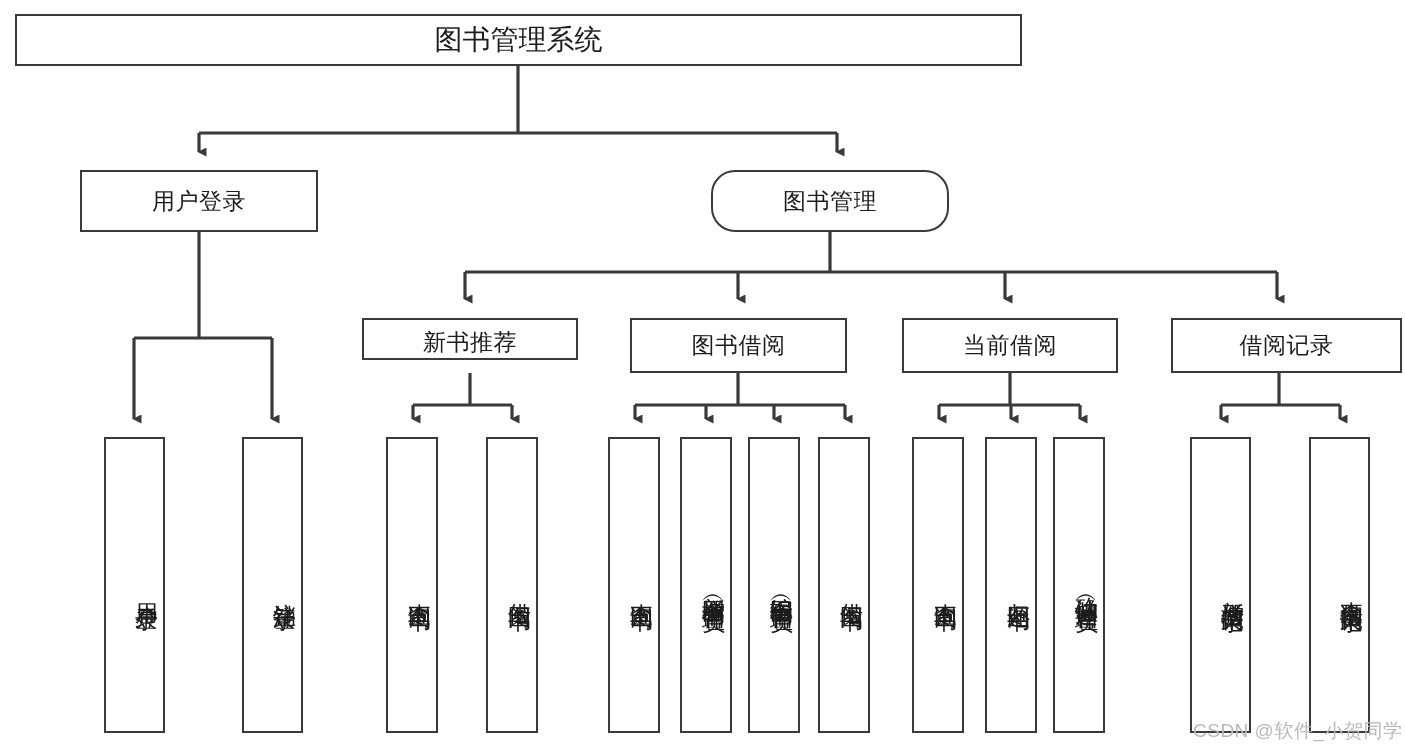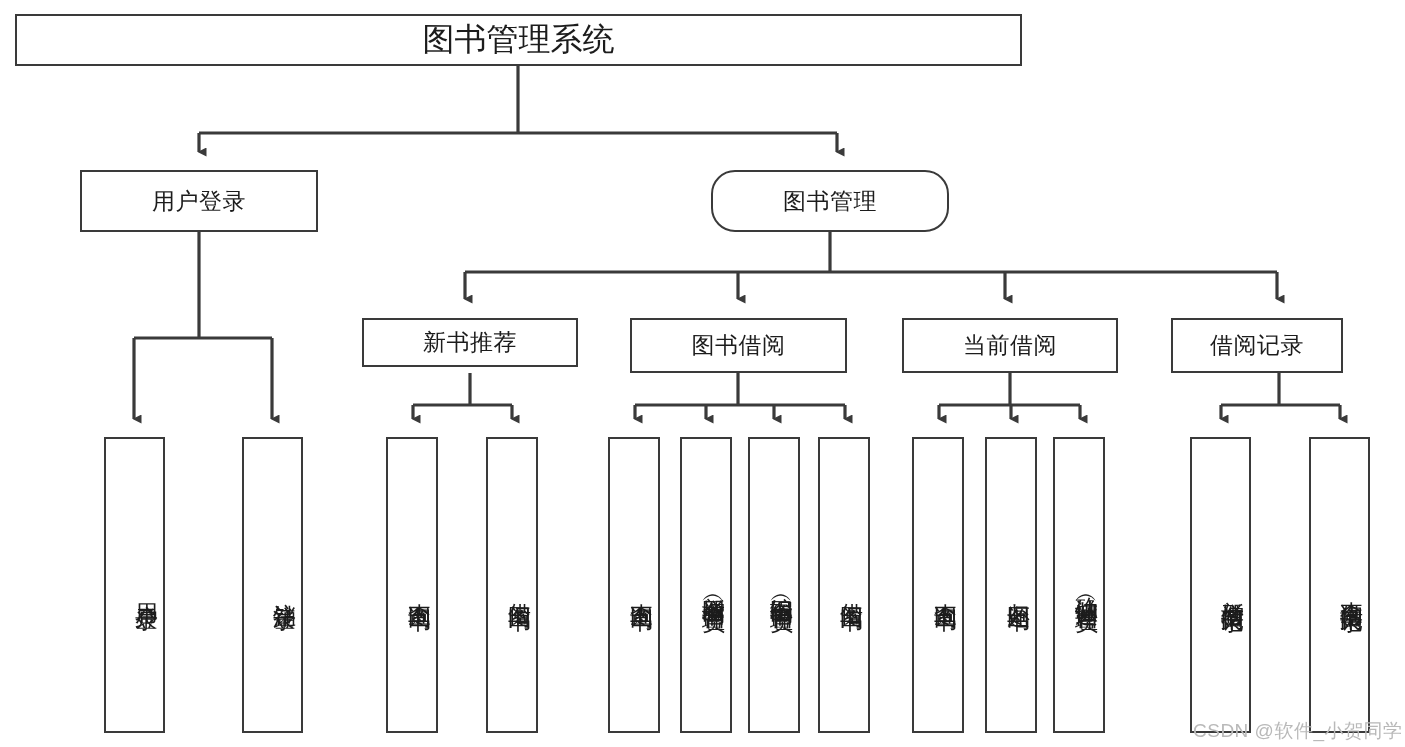"图书管理系统" .node.root { font-size: 32px -> 28px }
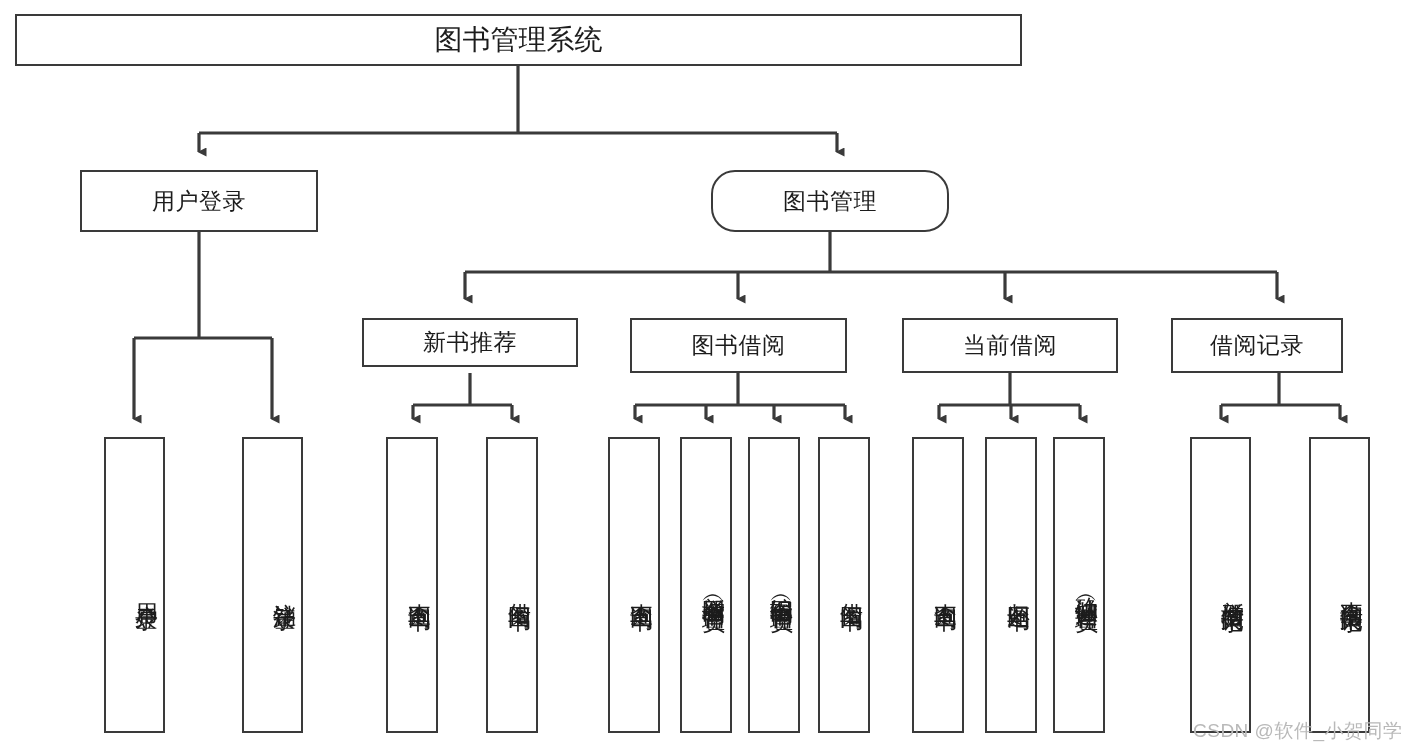"新书推荐" div.node { align-items: none -> flex-end; height: 49px -> 42px }
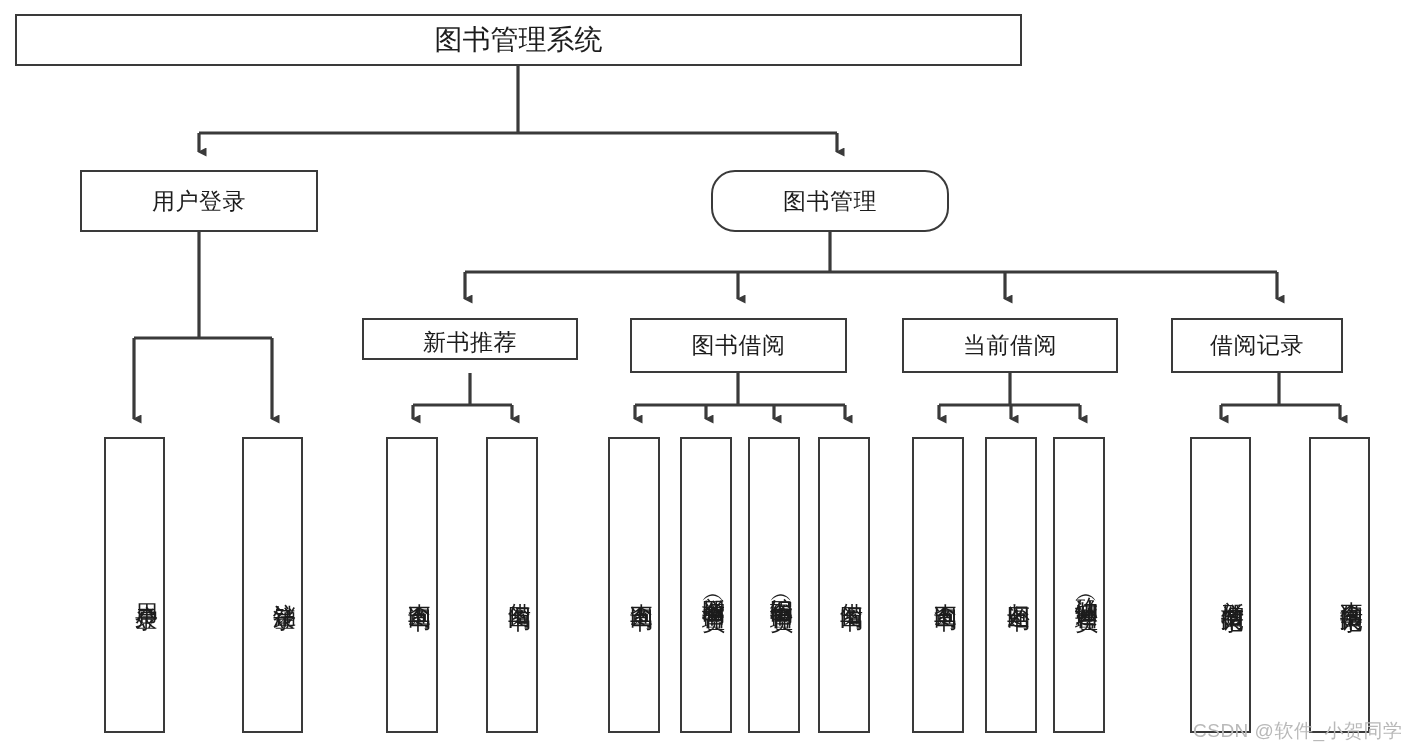"借阅记录" div.node { width: 172px -> 231px }
